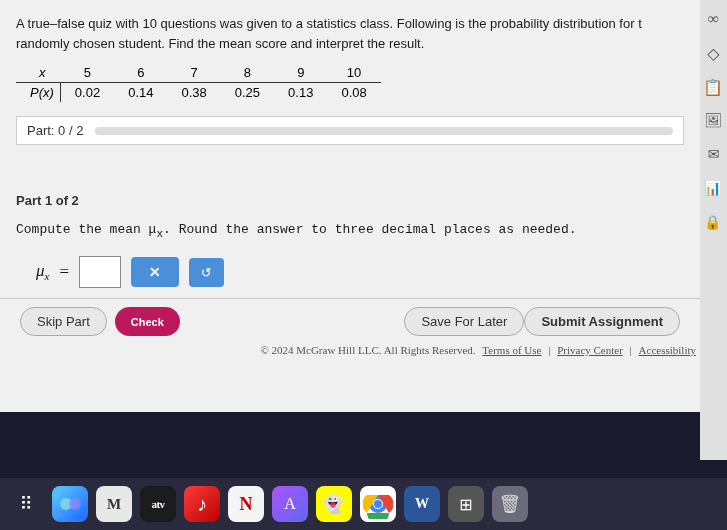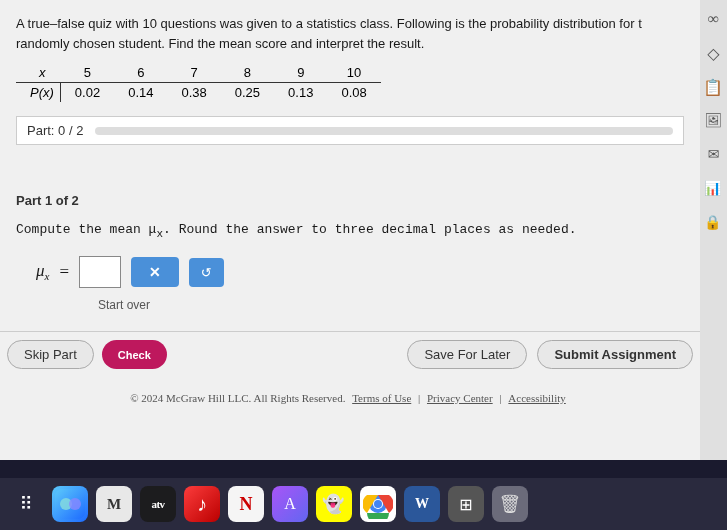"A true–false quiz with 10" .main-content { height: 460px -> 412px }
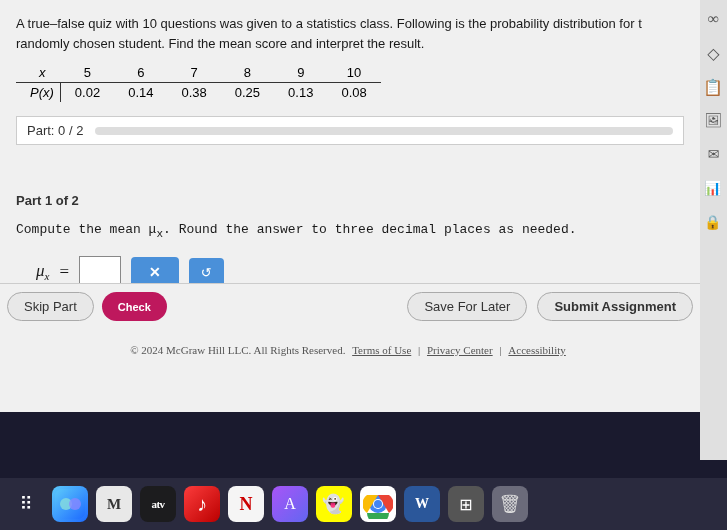"Skip Part" .bottom-bar { bottom: 83px -> 68px; padding: 8px 7px -> 8px 20px }
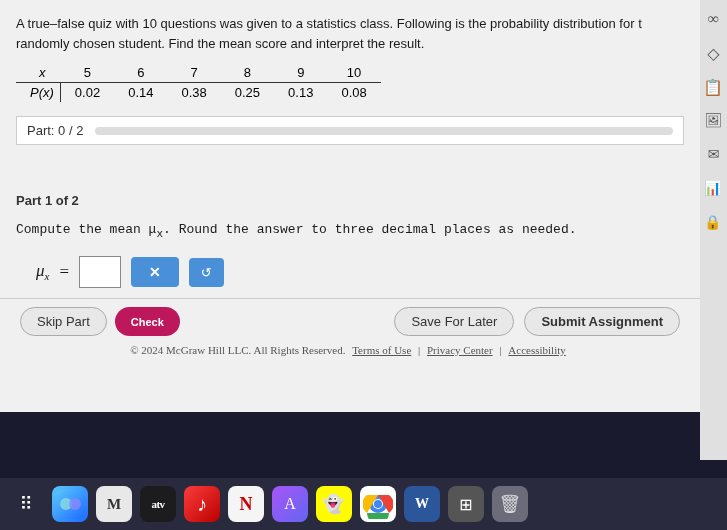"Save For Later" .right-actions { gap: 10px -> 0 }
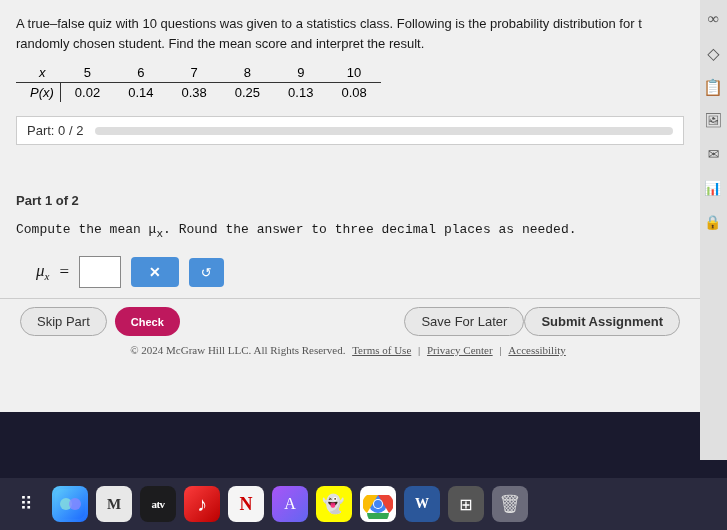"© 2024 McGraw Hill LLC." .footer-links { text-align: center -> right }
